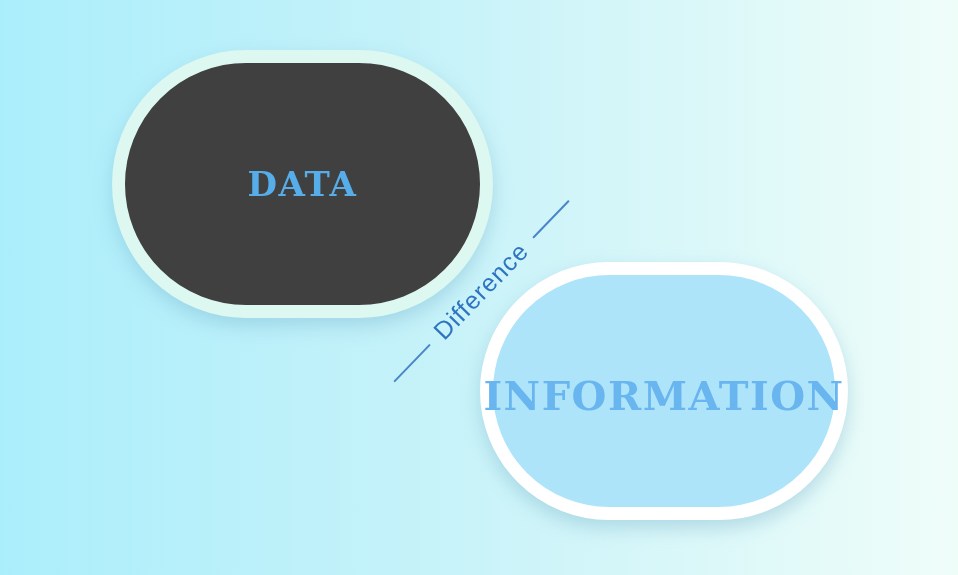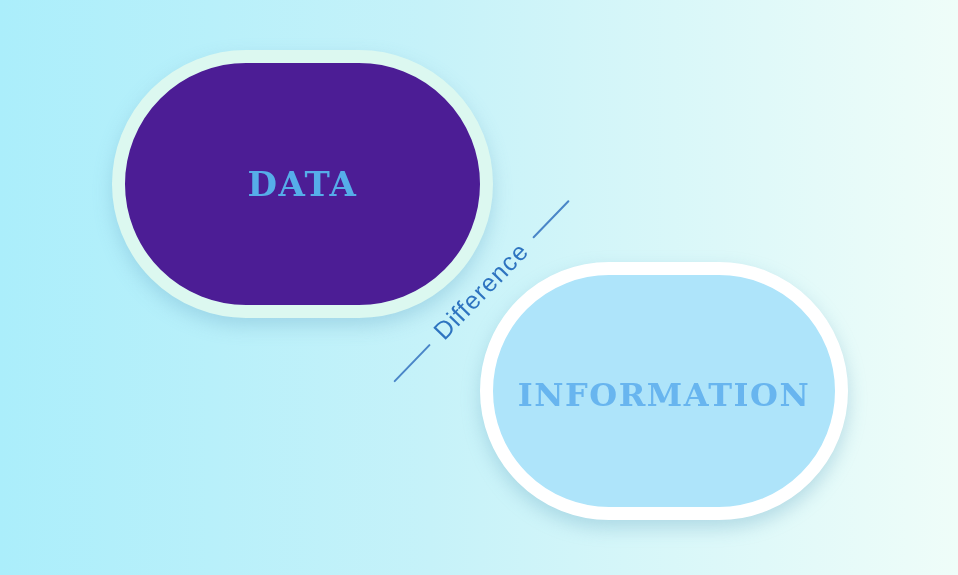"DATA" .shape-data { background: #4c1d95 -> #404040 }
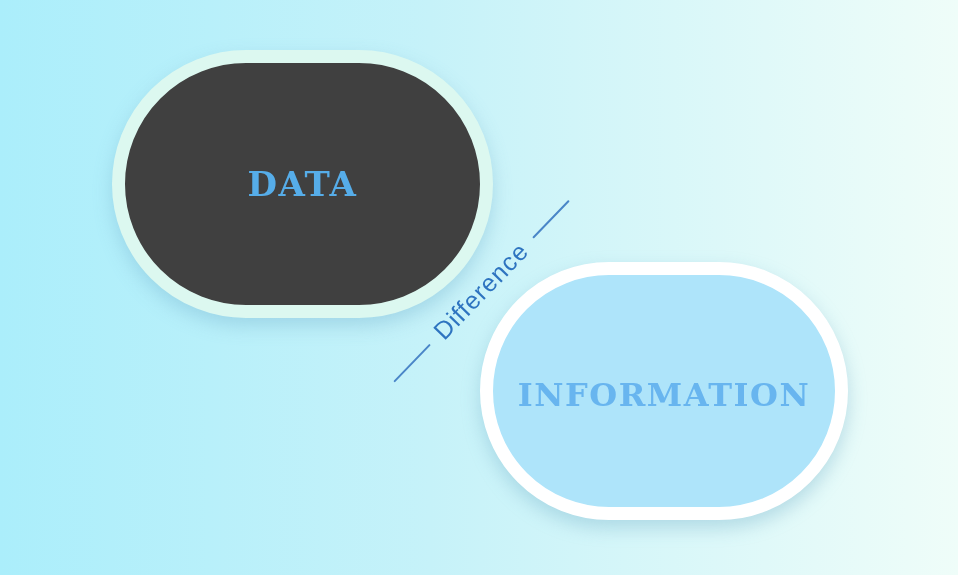"INFORMATION" .shape-info .shape-label { font-size: 32px -> 40px }
